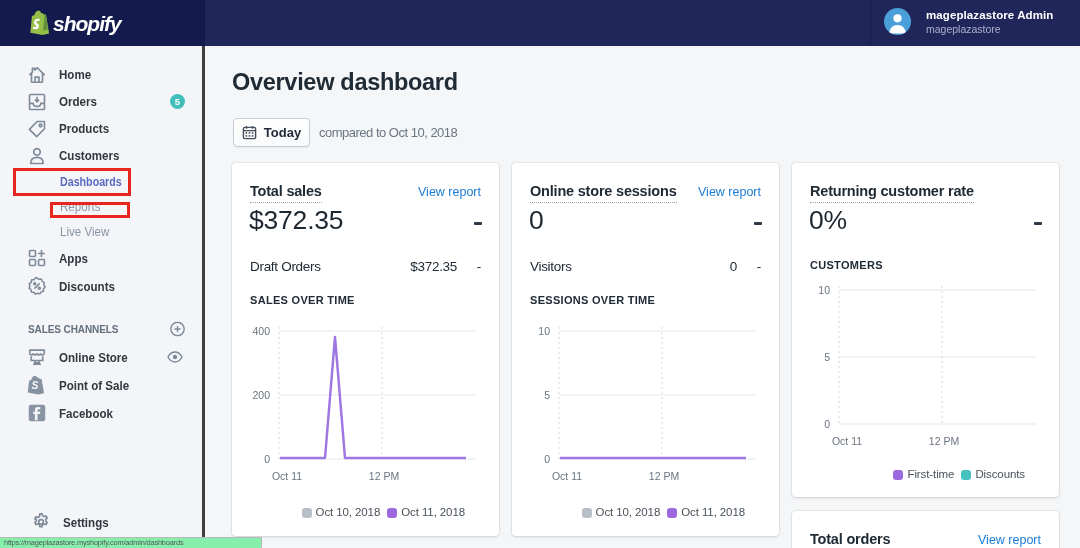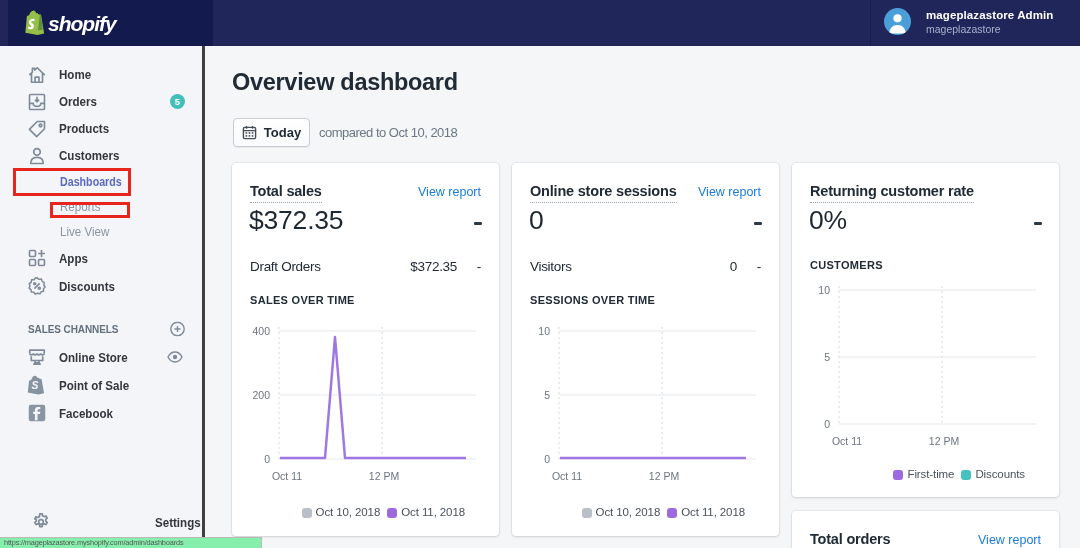"shopify" .logoarea { left: 8px -> 0; padding-left: 14px -> 27px }
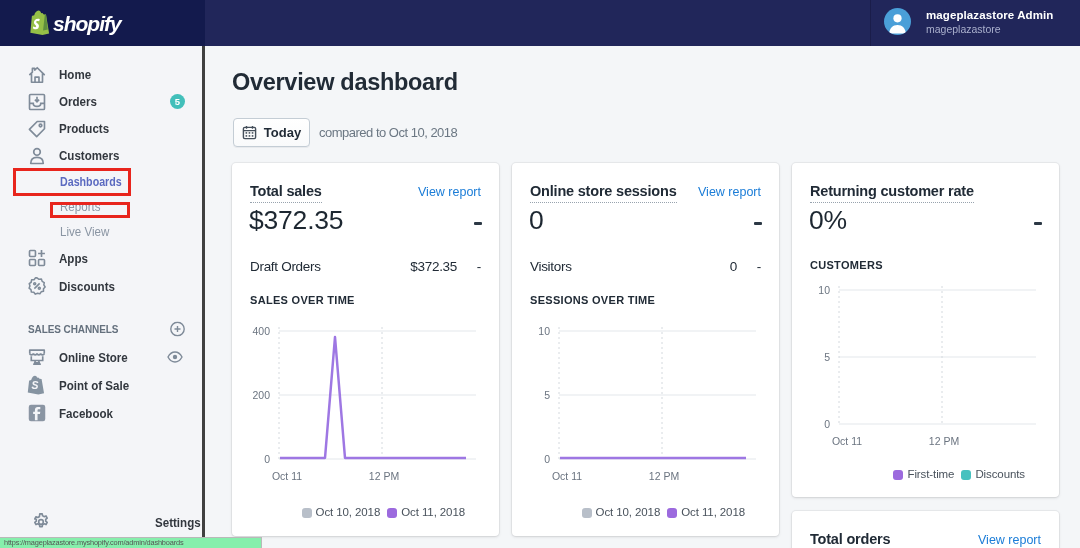"Settings" .settings { justify-content: space-between -> none }
